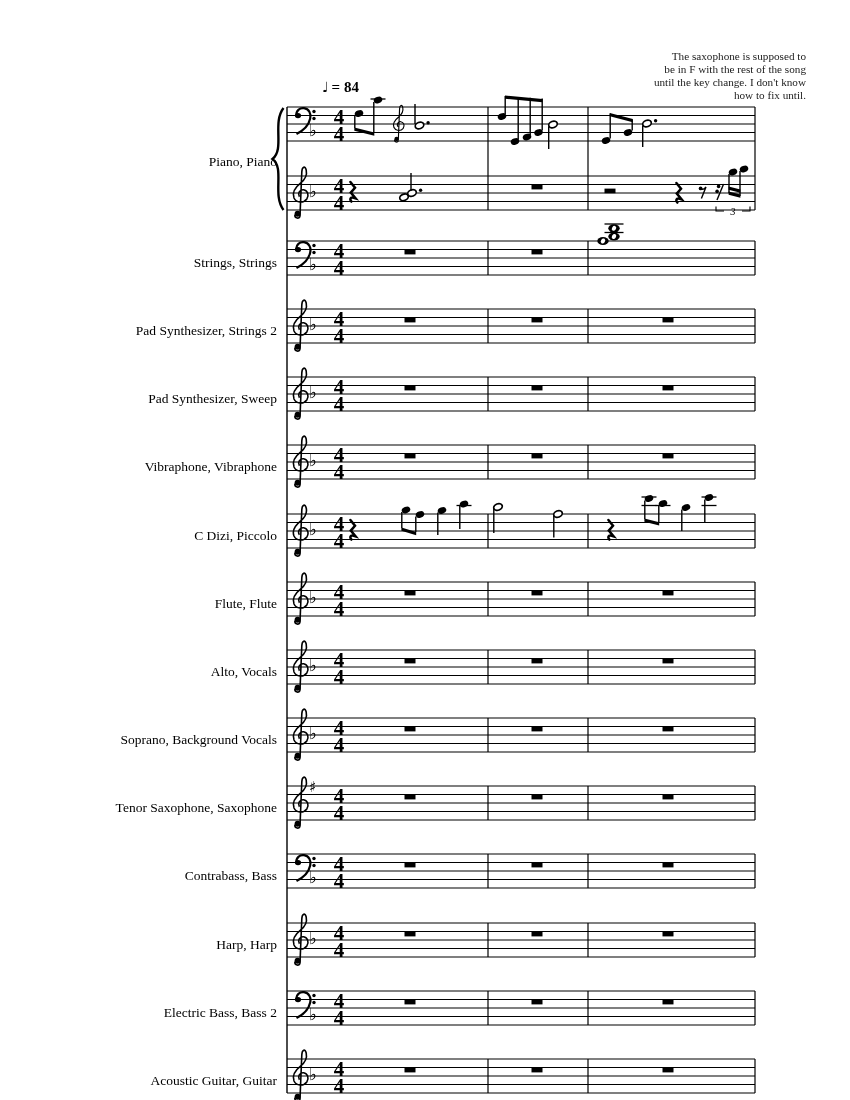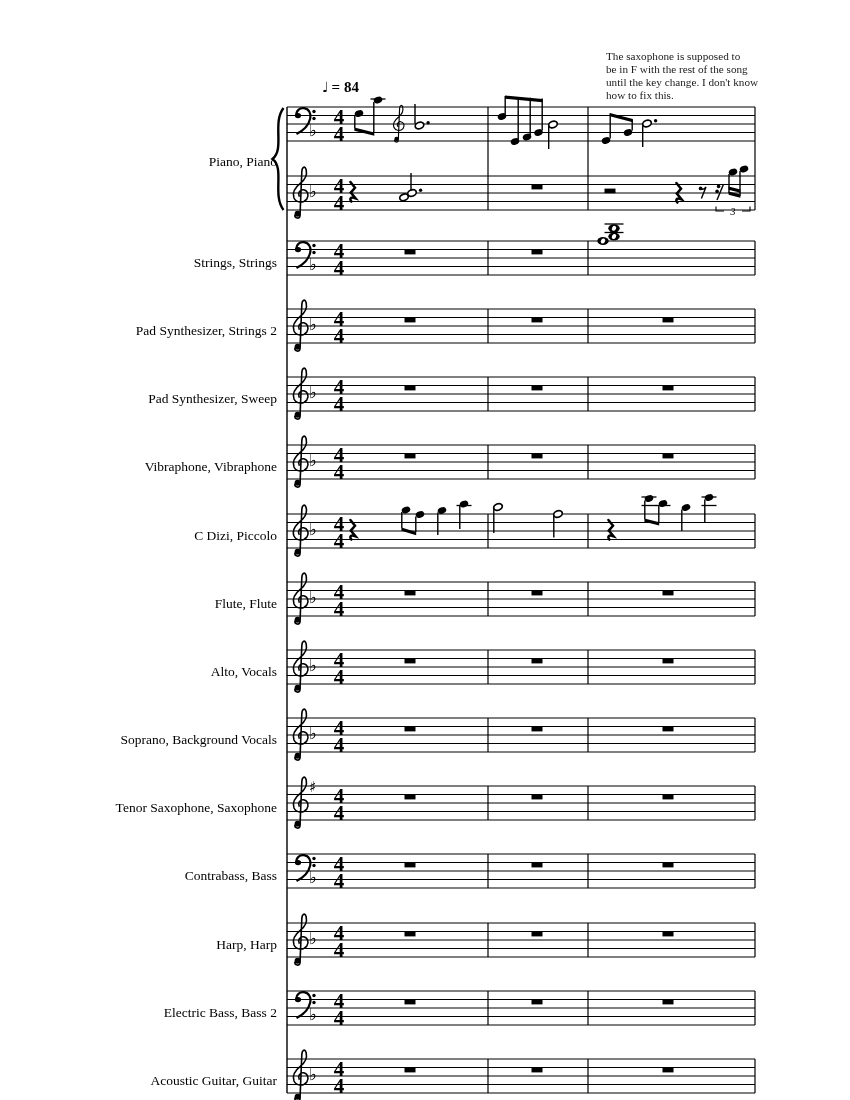"The saxophone is supposed to" .annotation { text-align: none -> right }
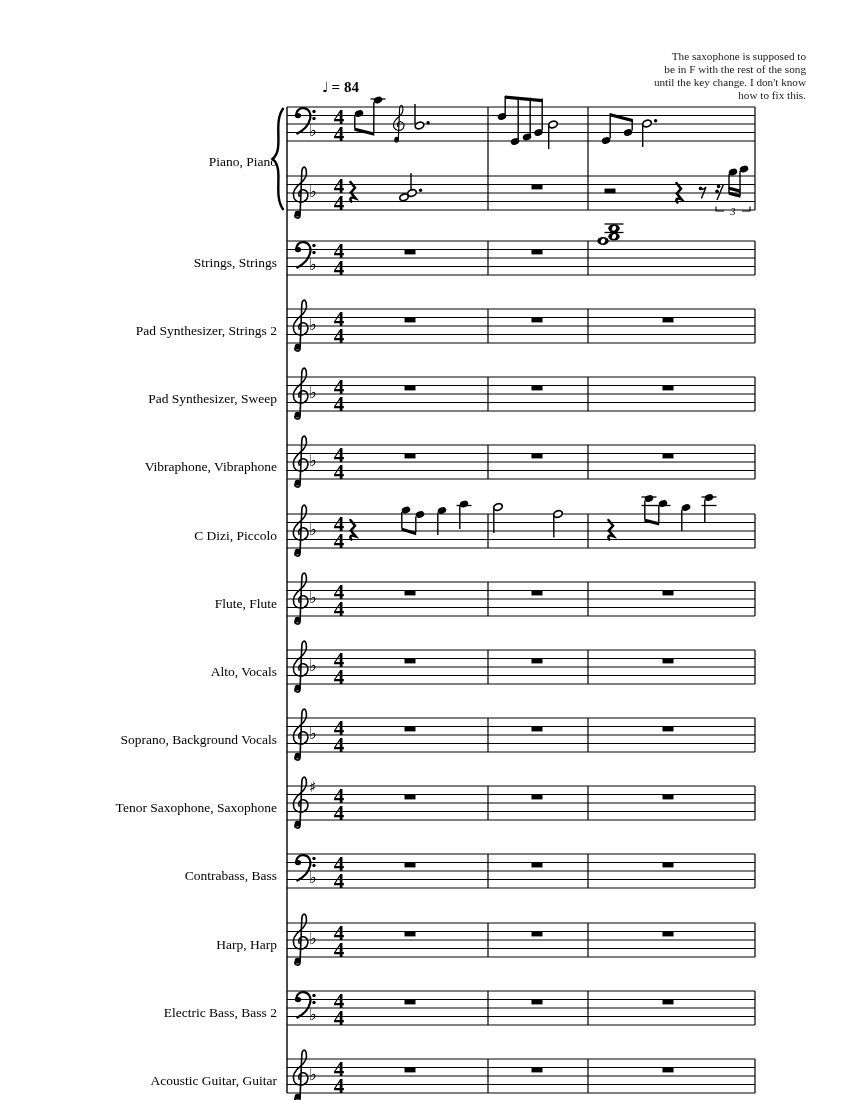"how to fix this." div { text: this -> until }
